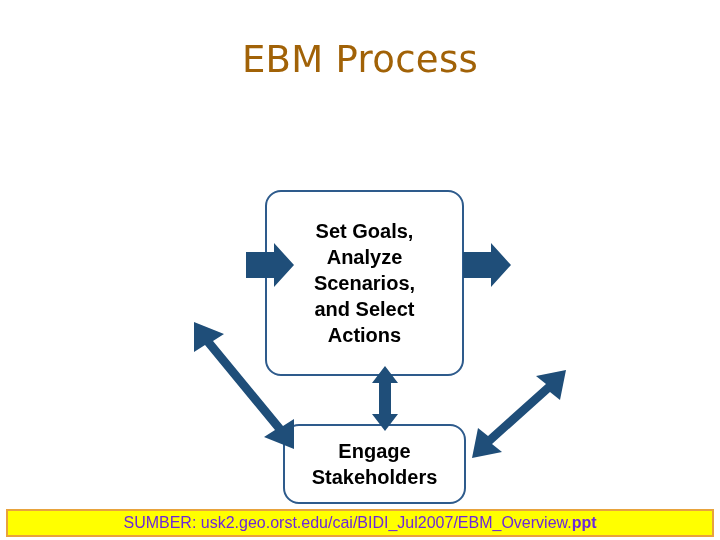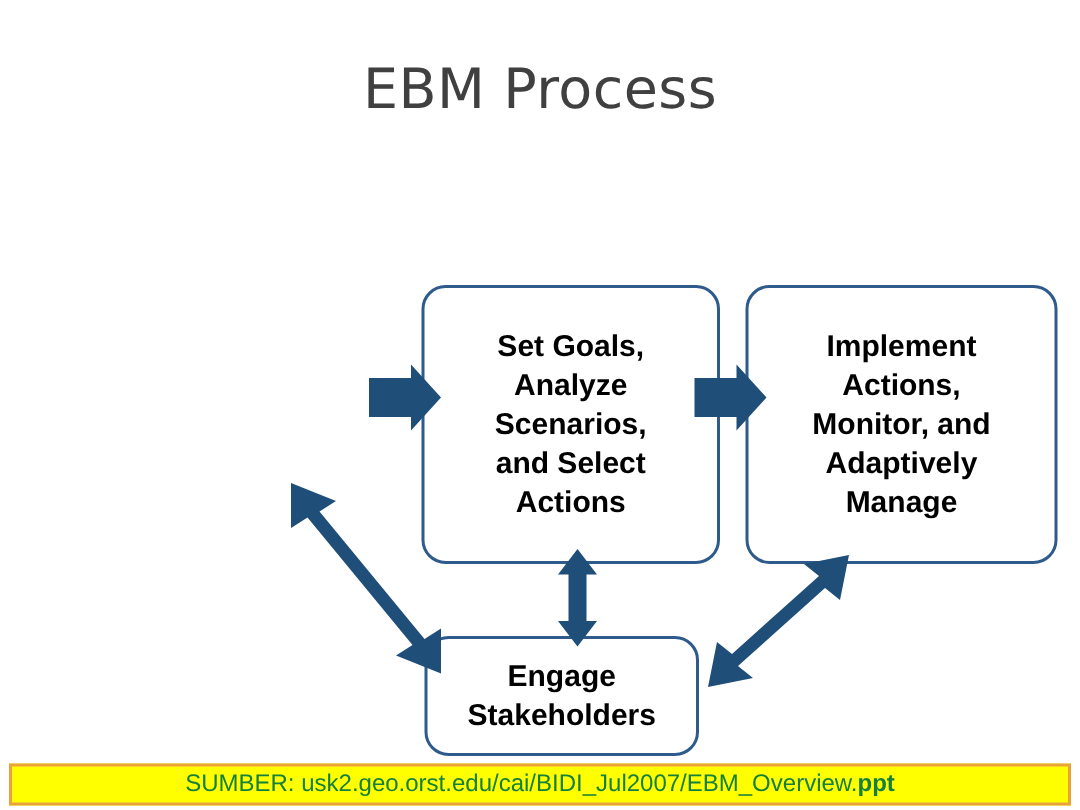"EBM Process" #title { color: #404040 -> #a16207 }
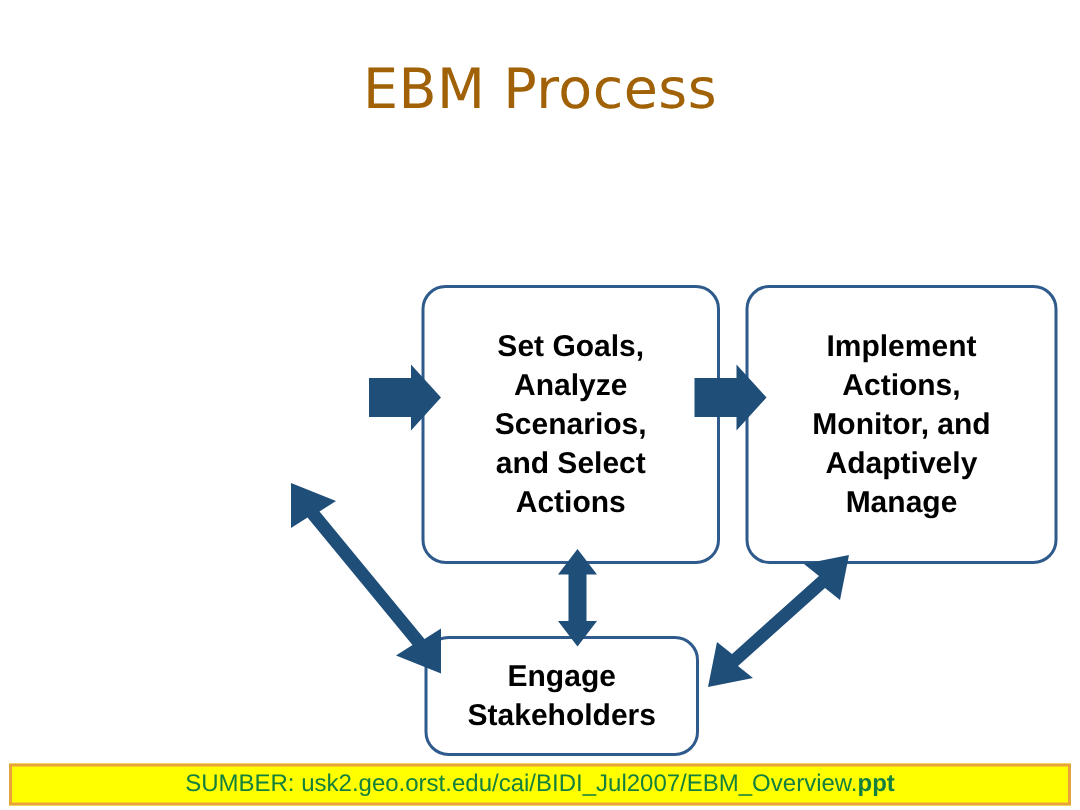"Set Goals," #box-setgoals { left: 281px -> 265px }
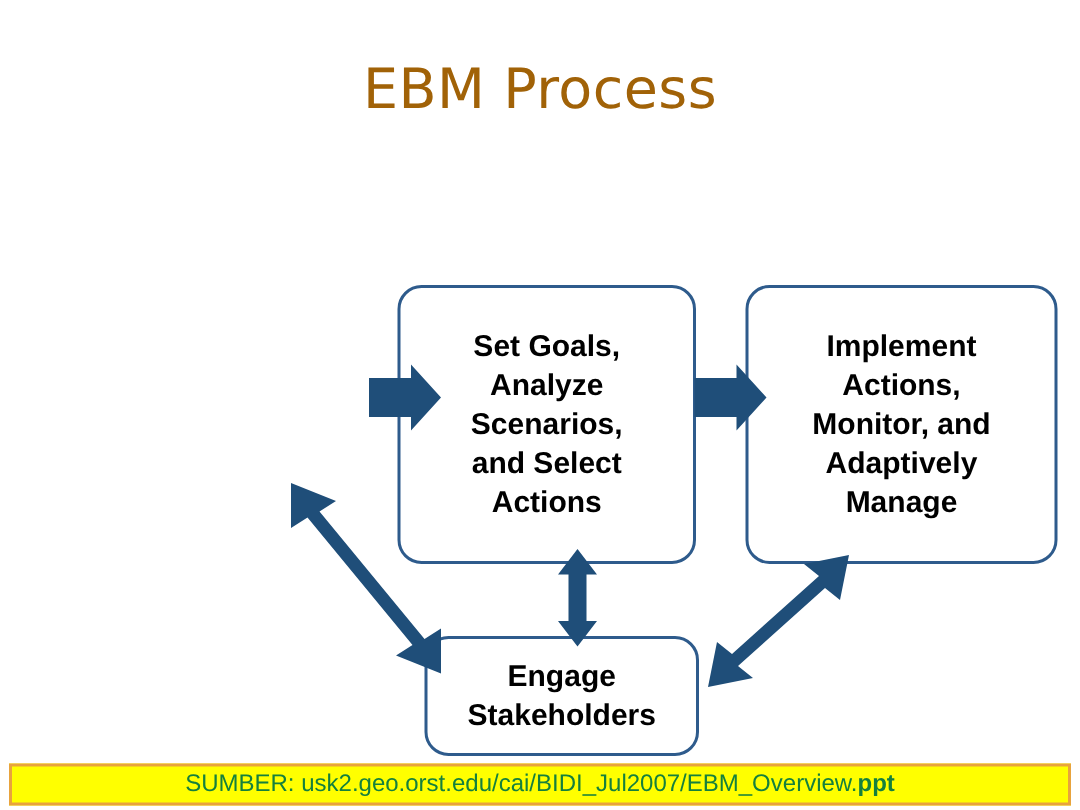"Implement" div.pbox { html: <div> <span>Implement Actions, Monitor, and Adaptively Manage</span> </div> -> none }
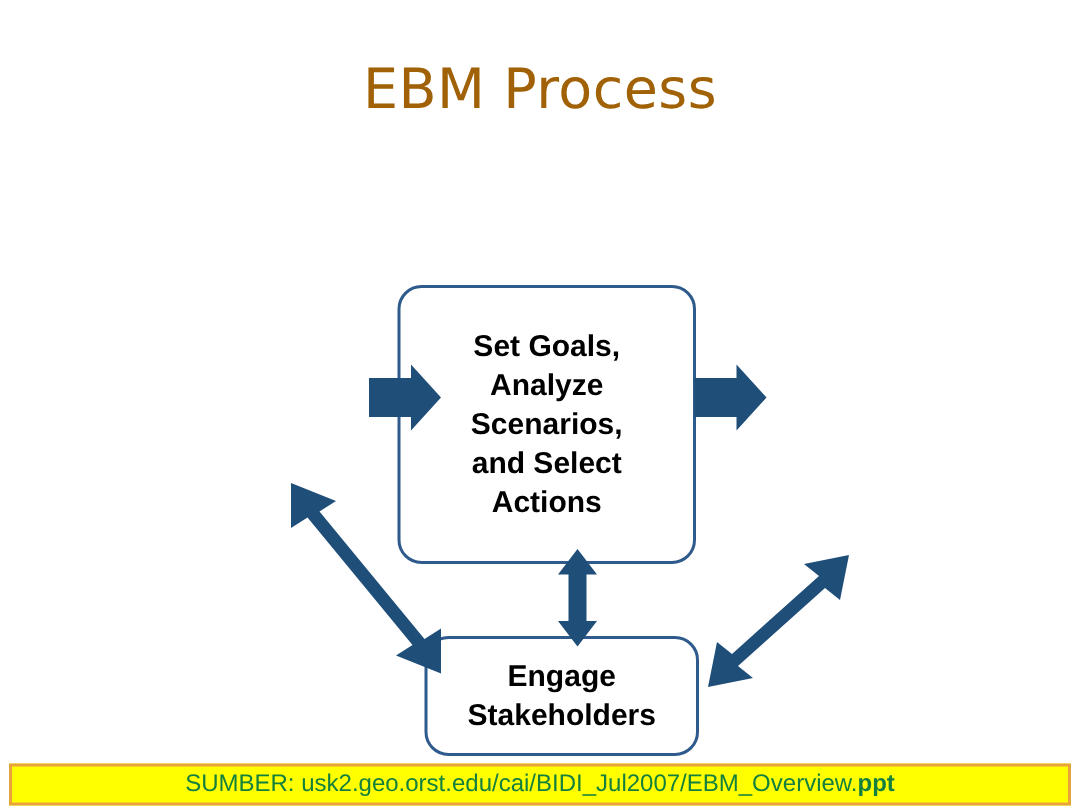"SUMBER:" #footer-text { color: #15803d -> #6d28d9 }
